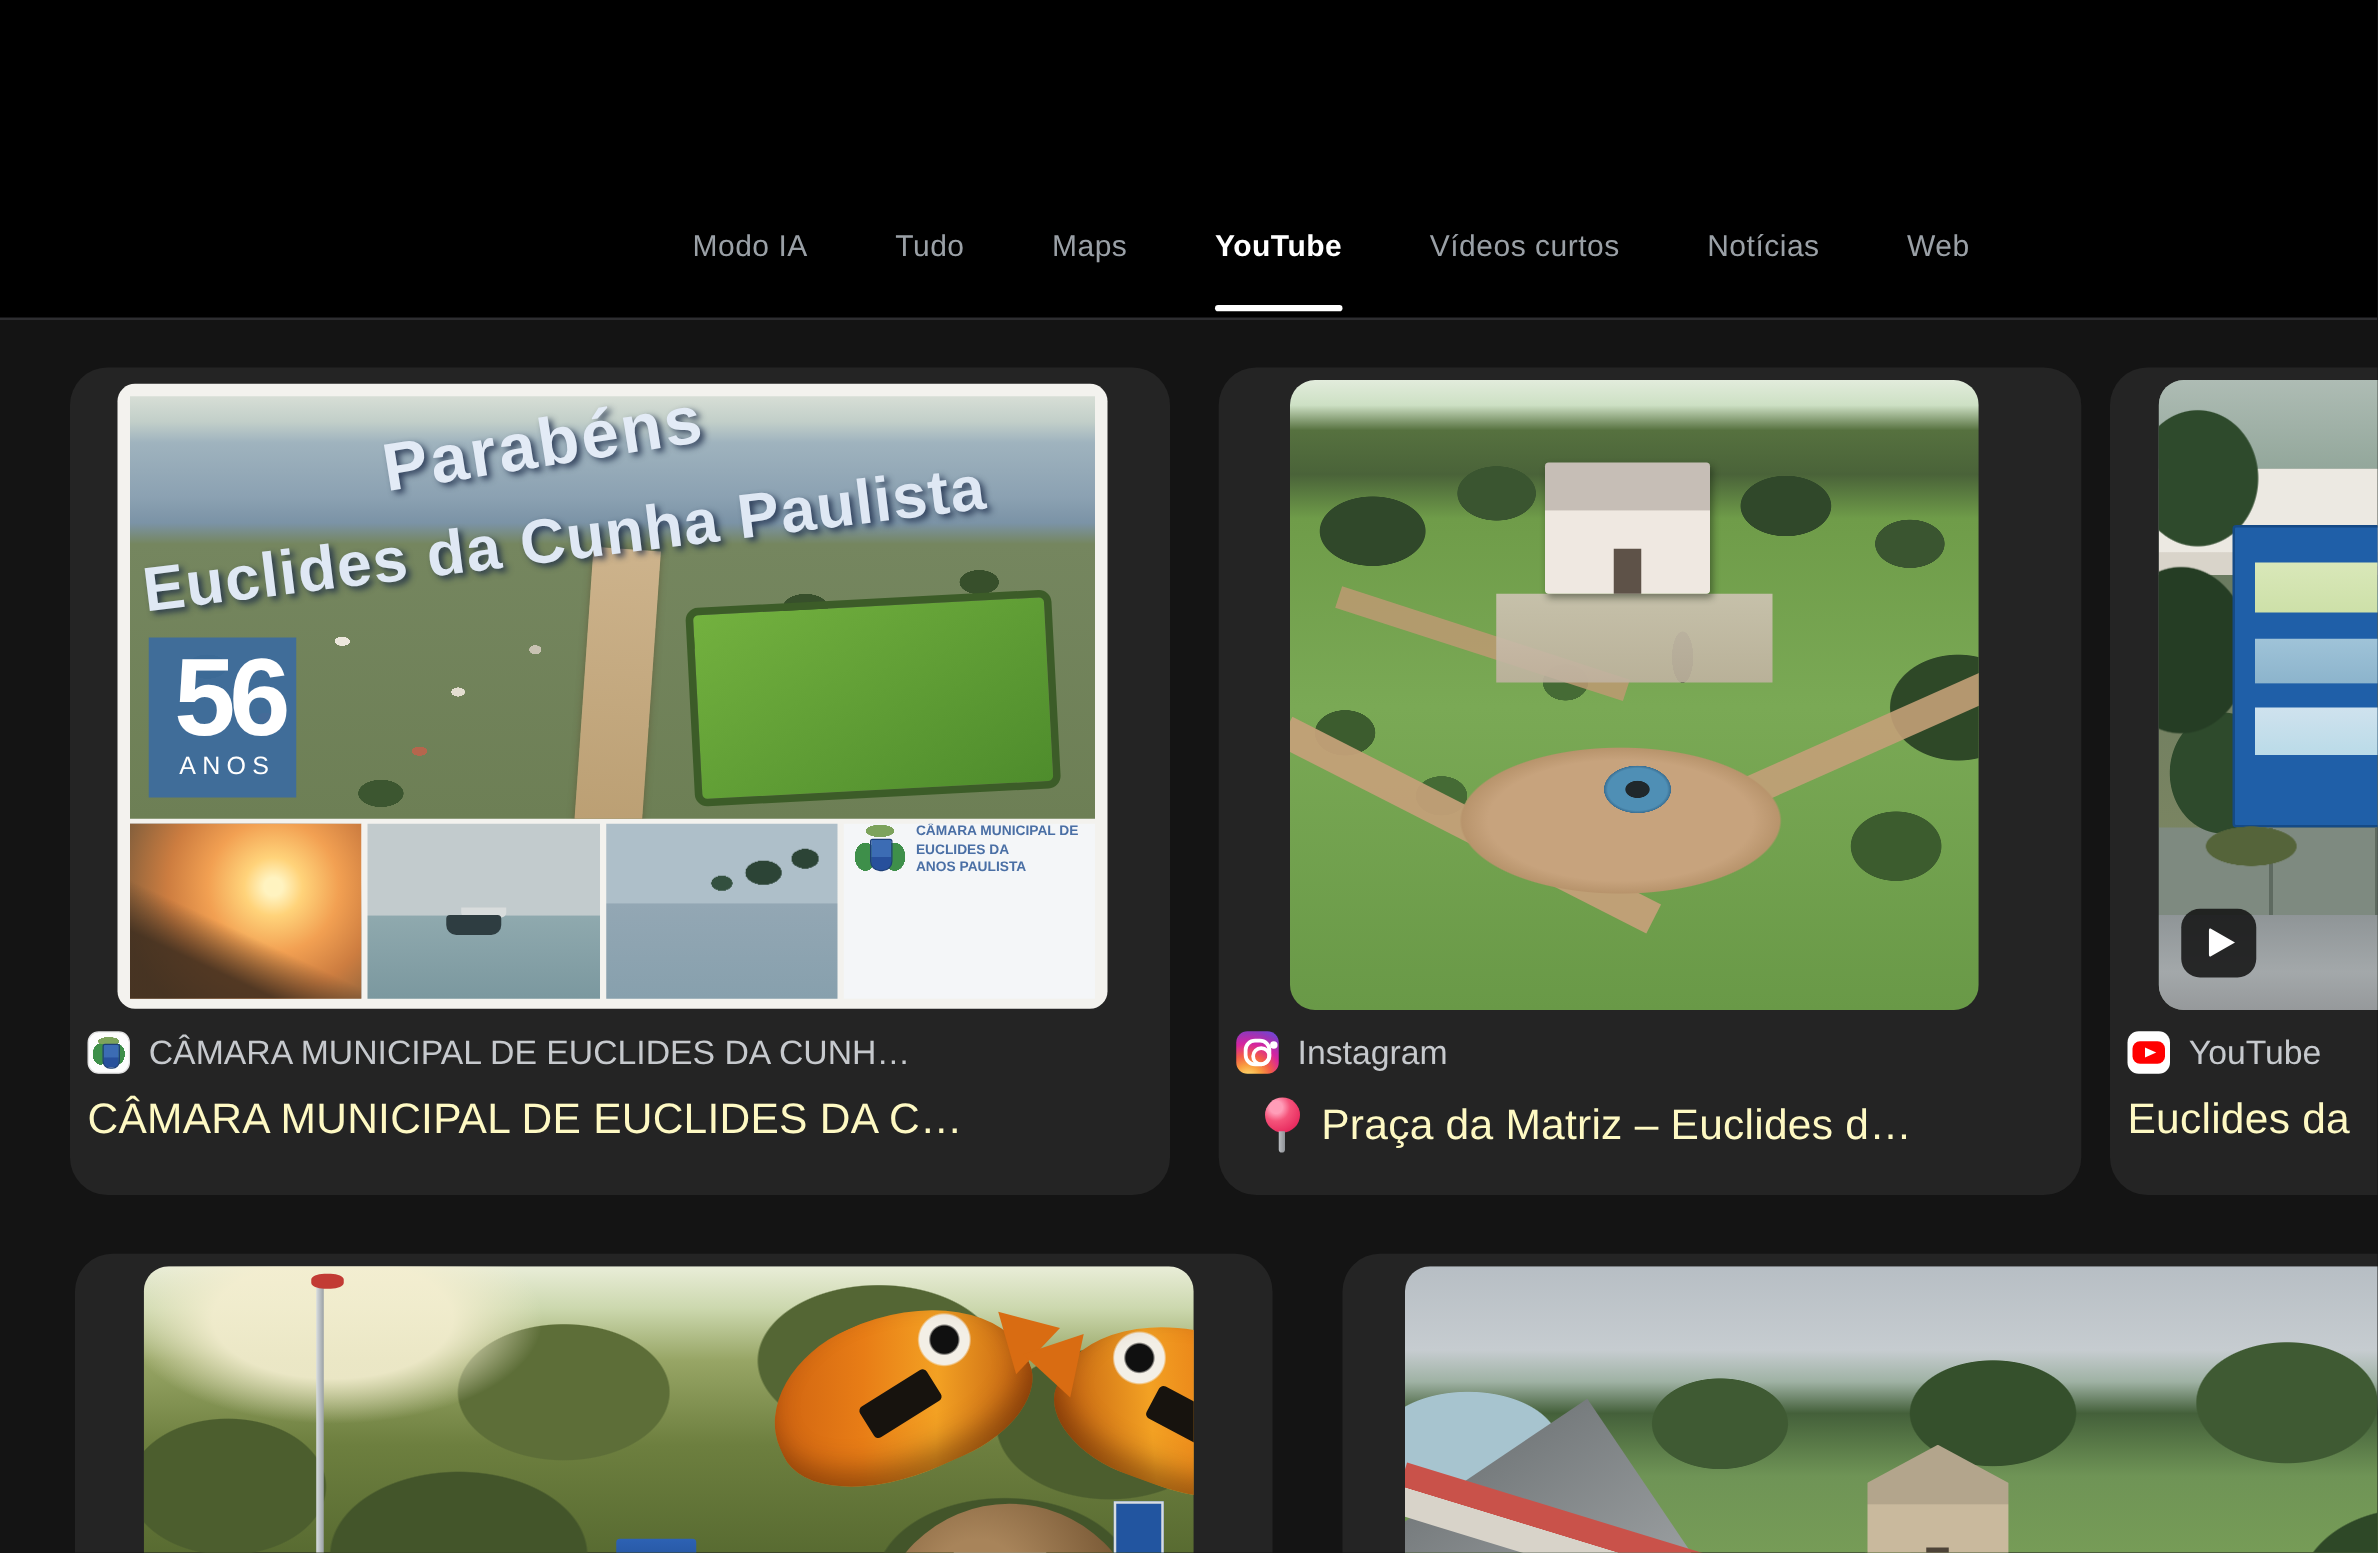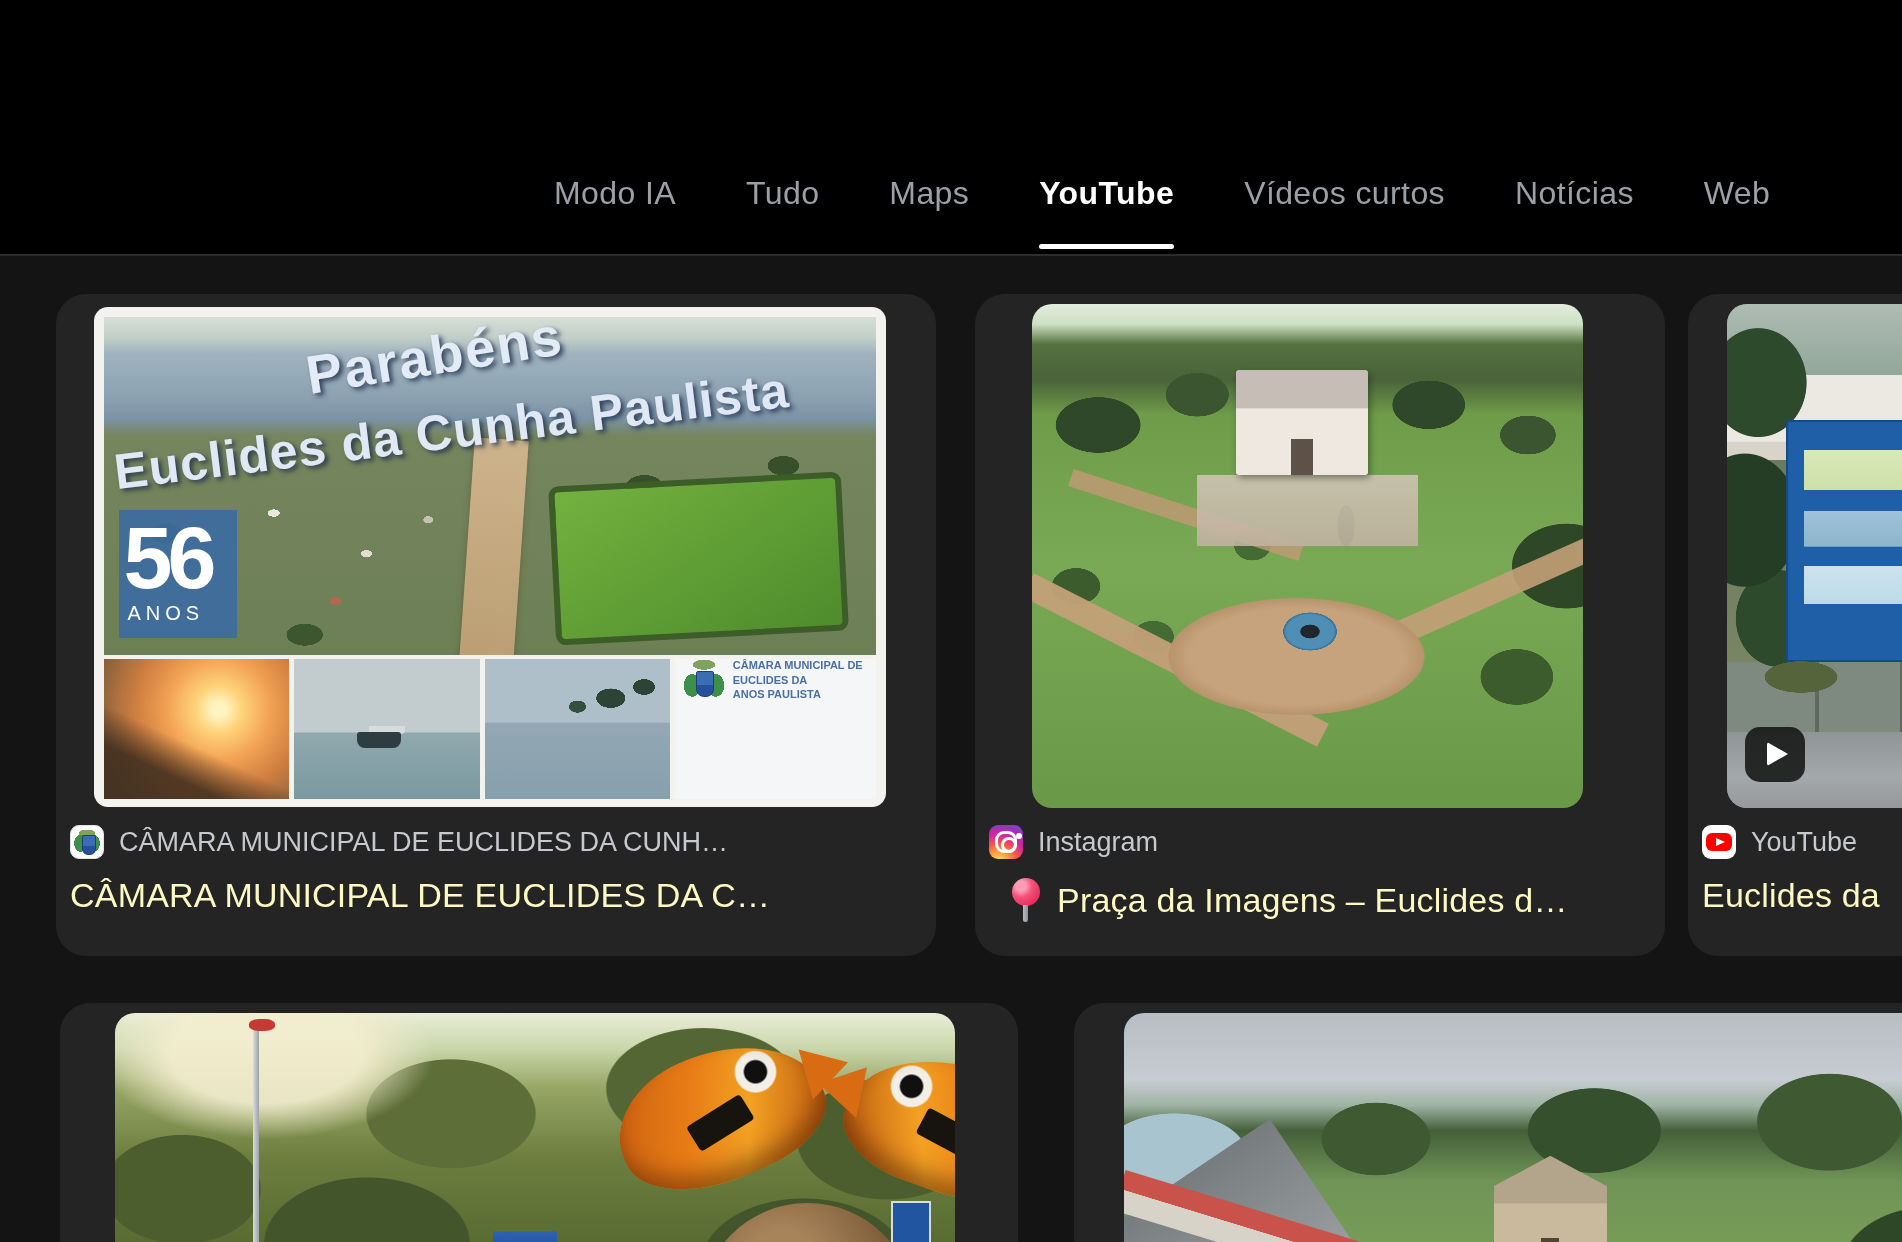"Modo IA" .tab { font-size: 32px -> 24px }
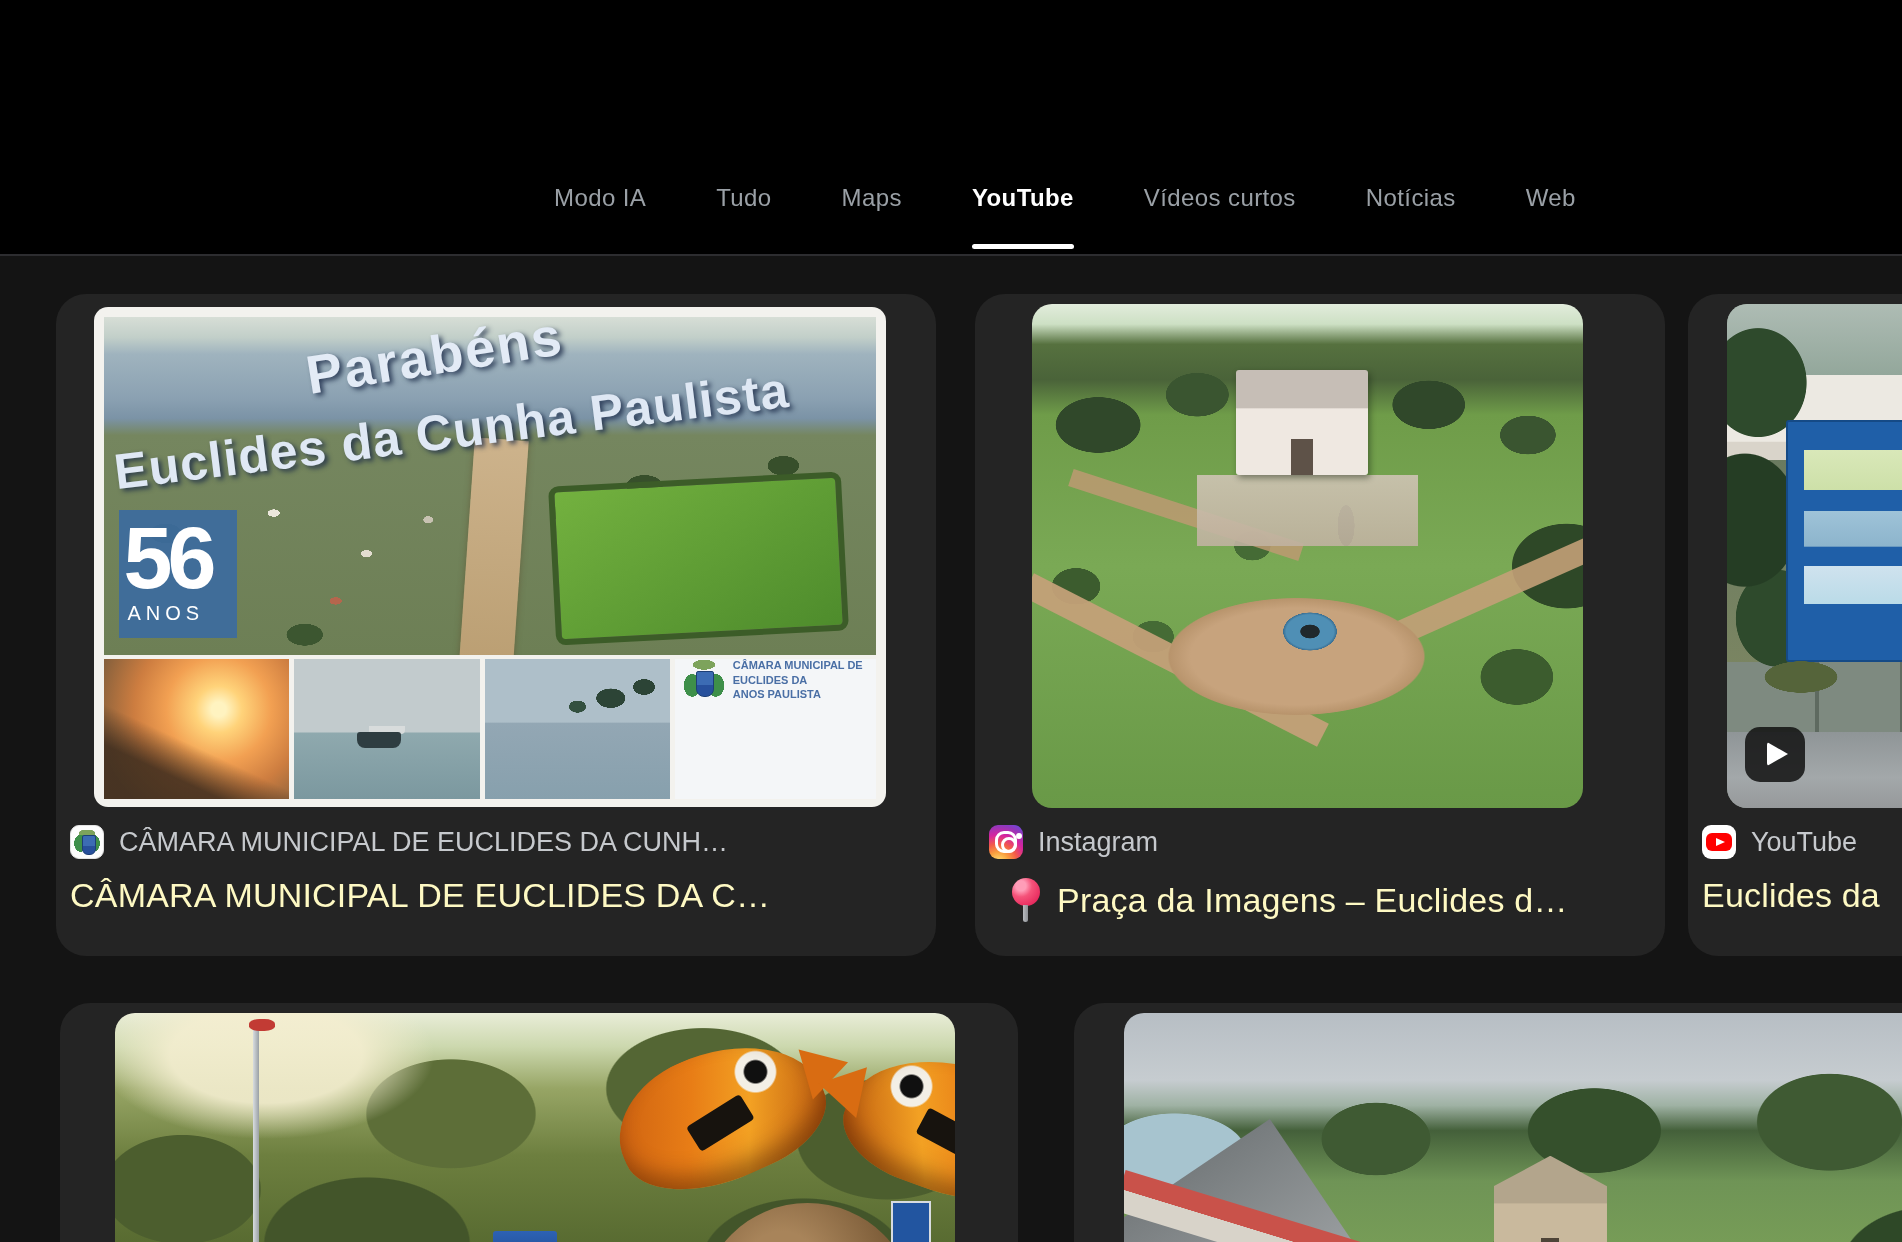"56" .t1-badge { padding: 6px 4px -> 6px 20px }
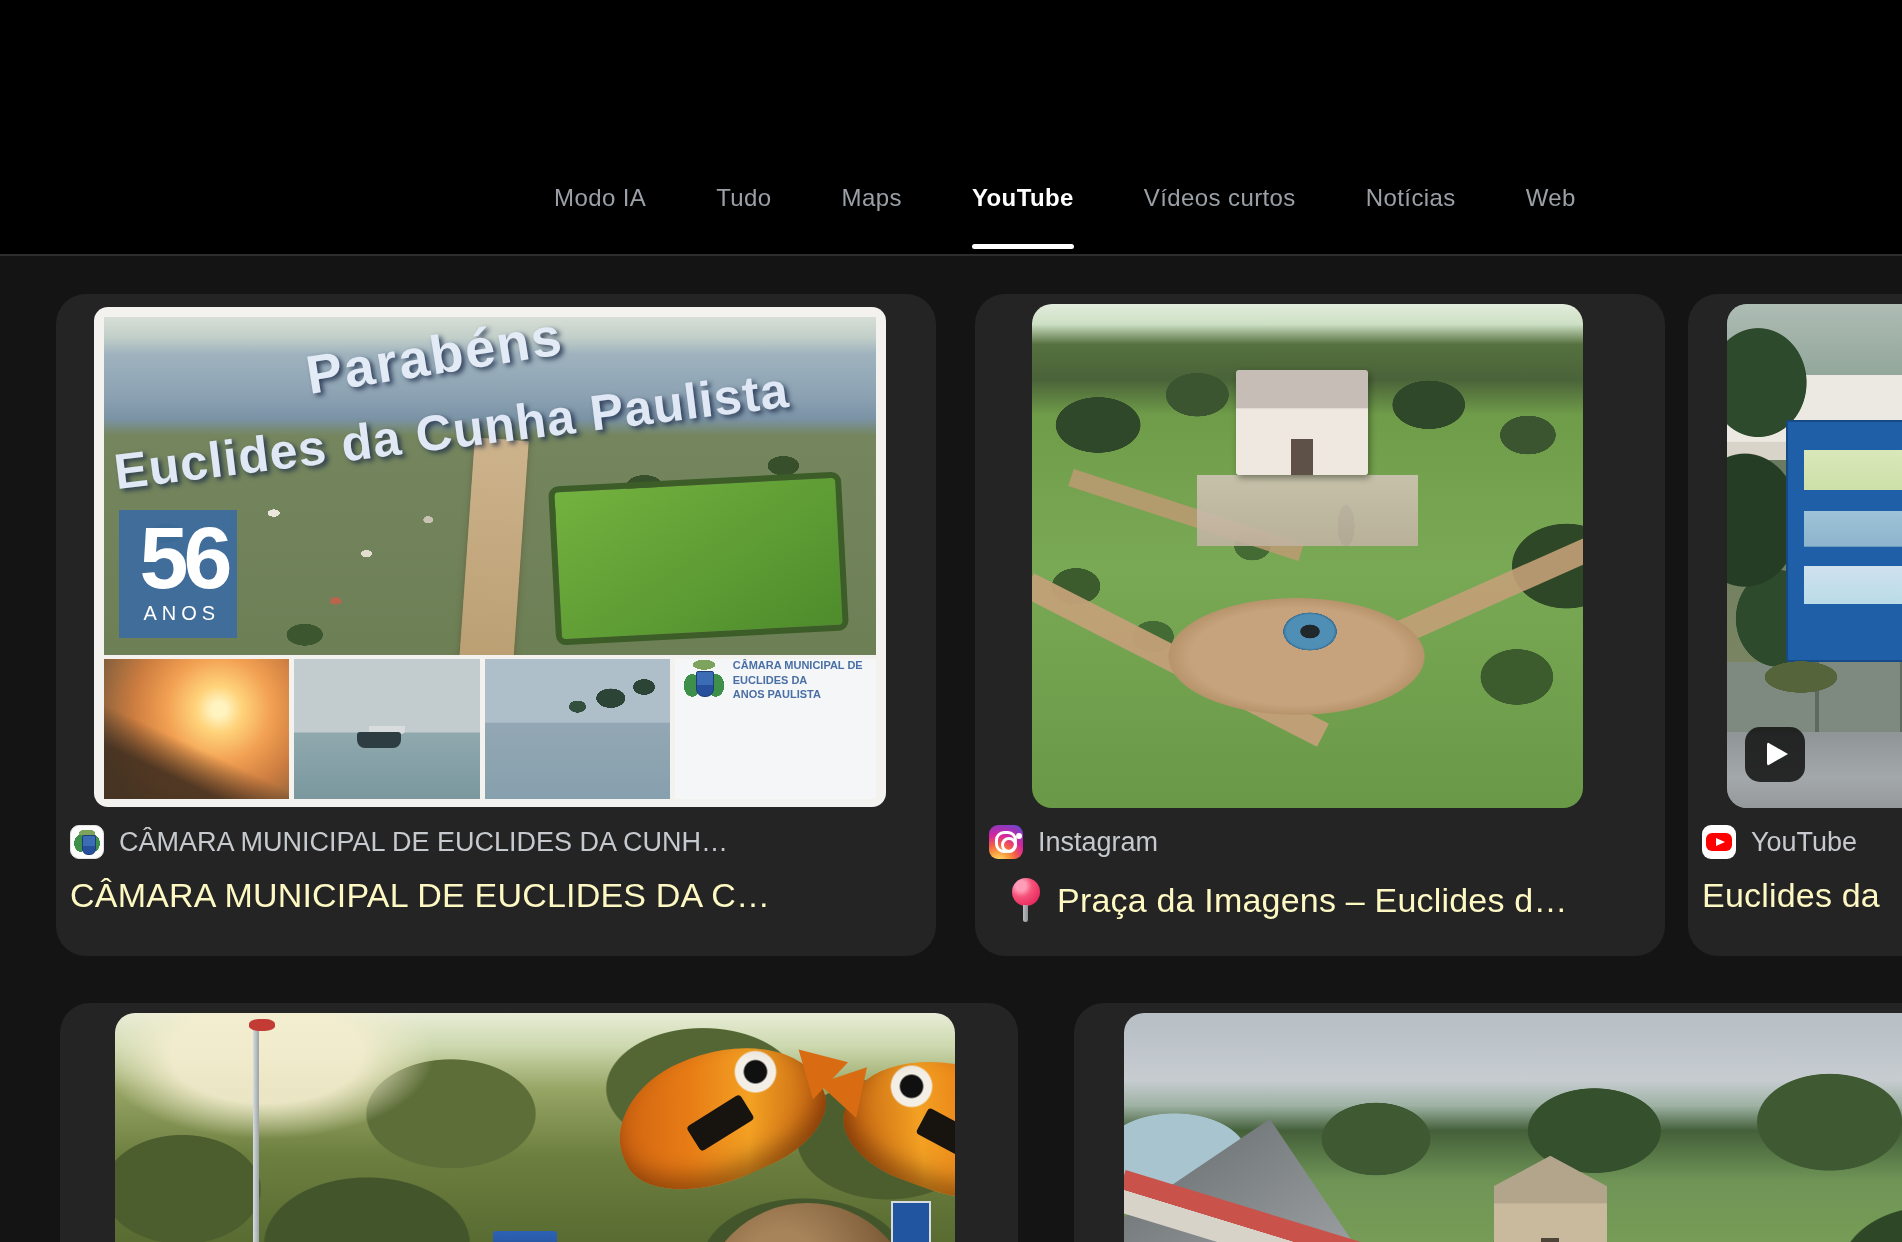"Praça da Imagens – Euclides" span { text: Imagens -> Matriz }
